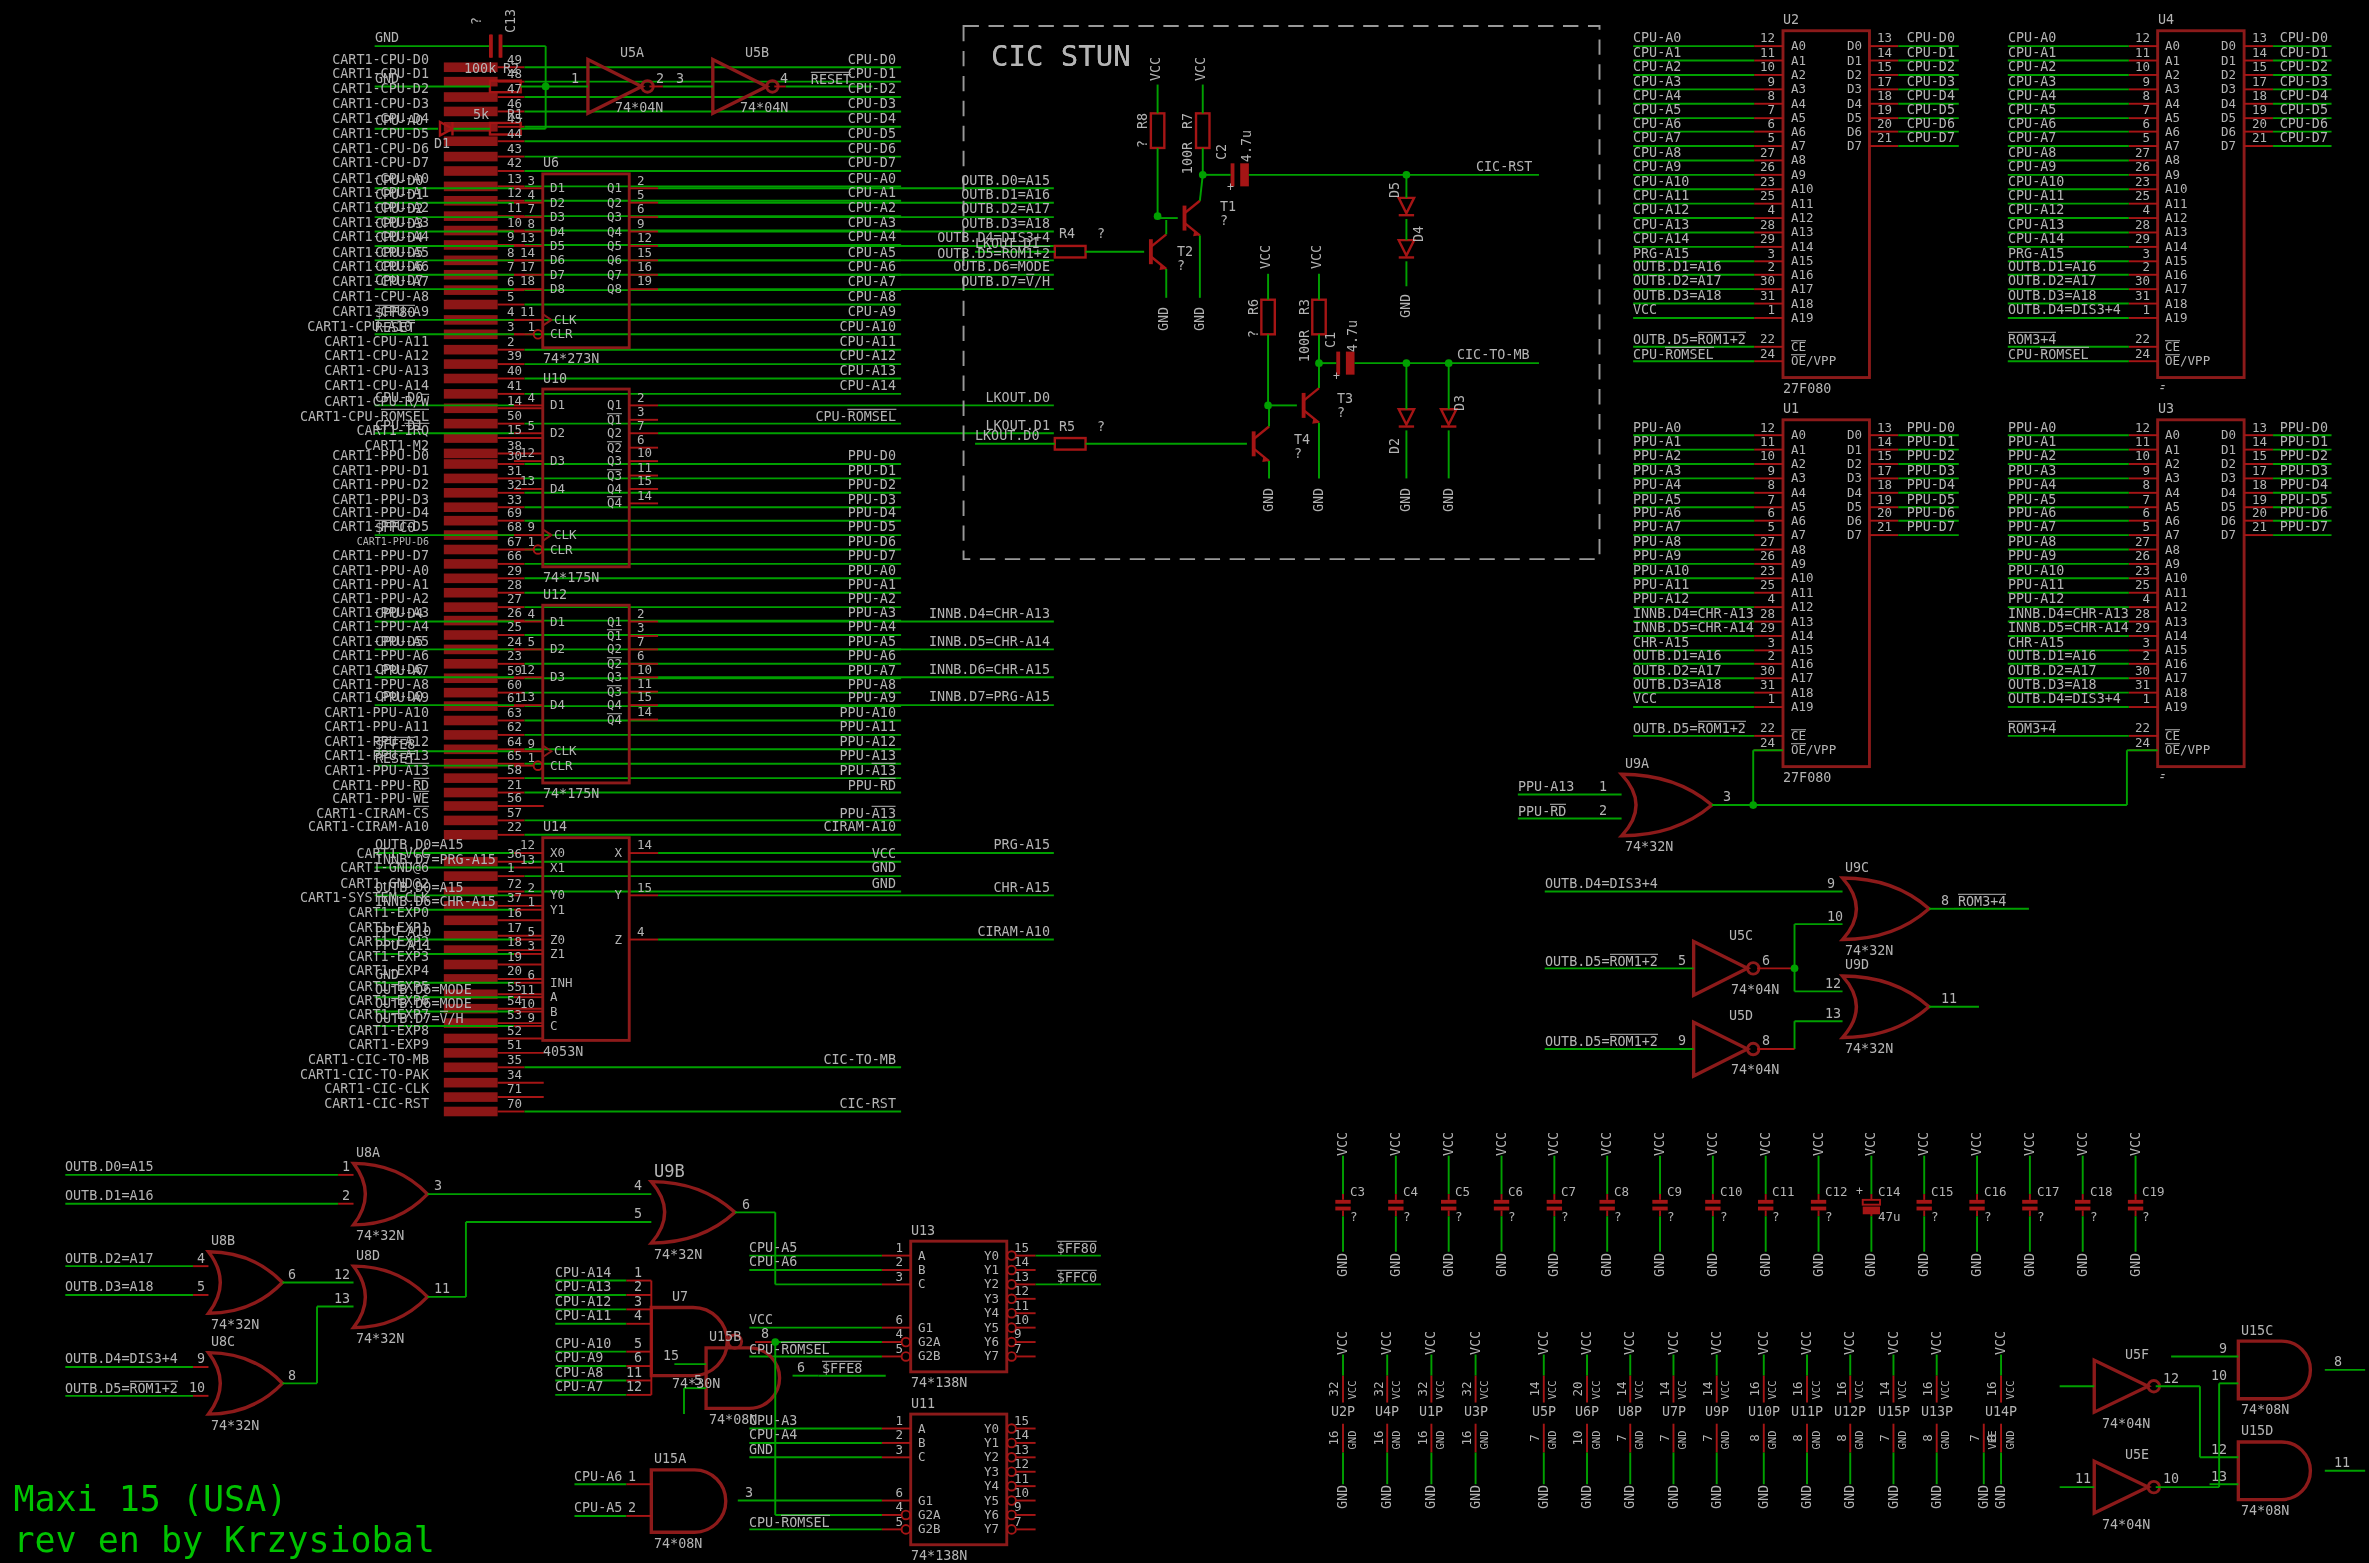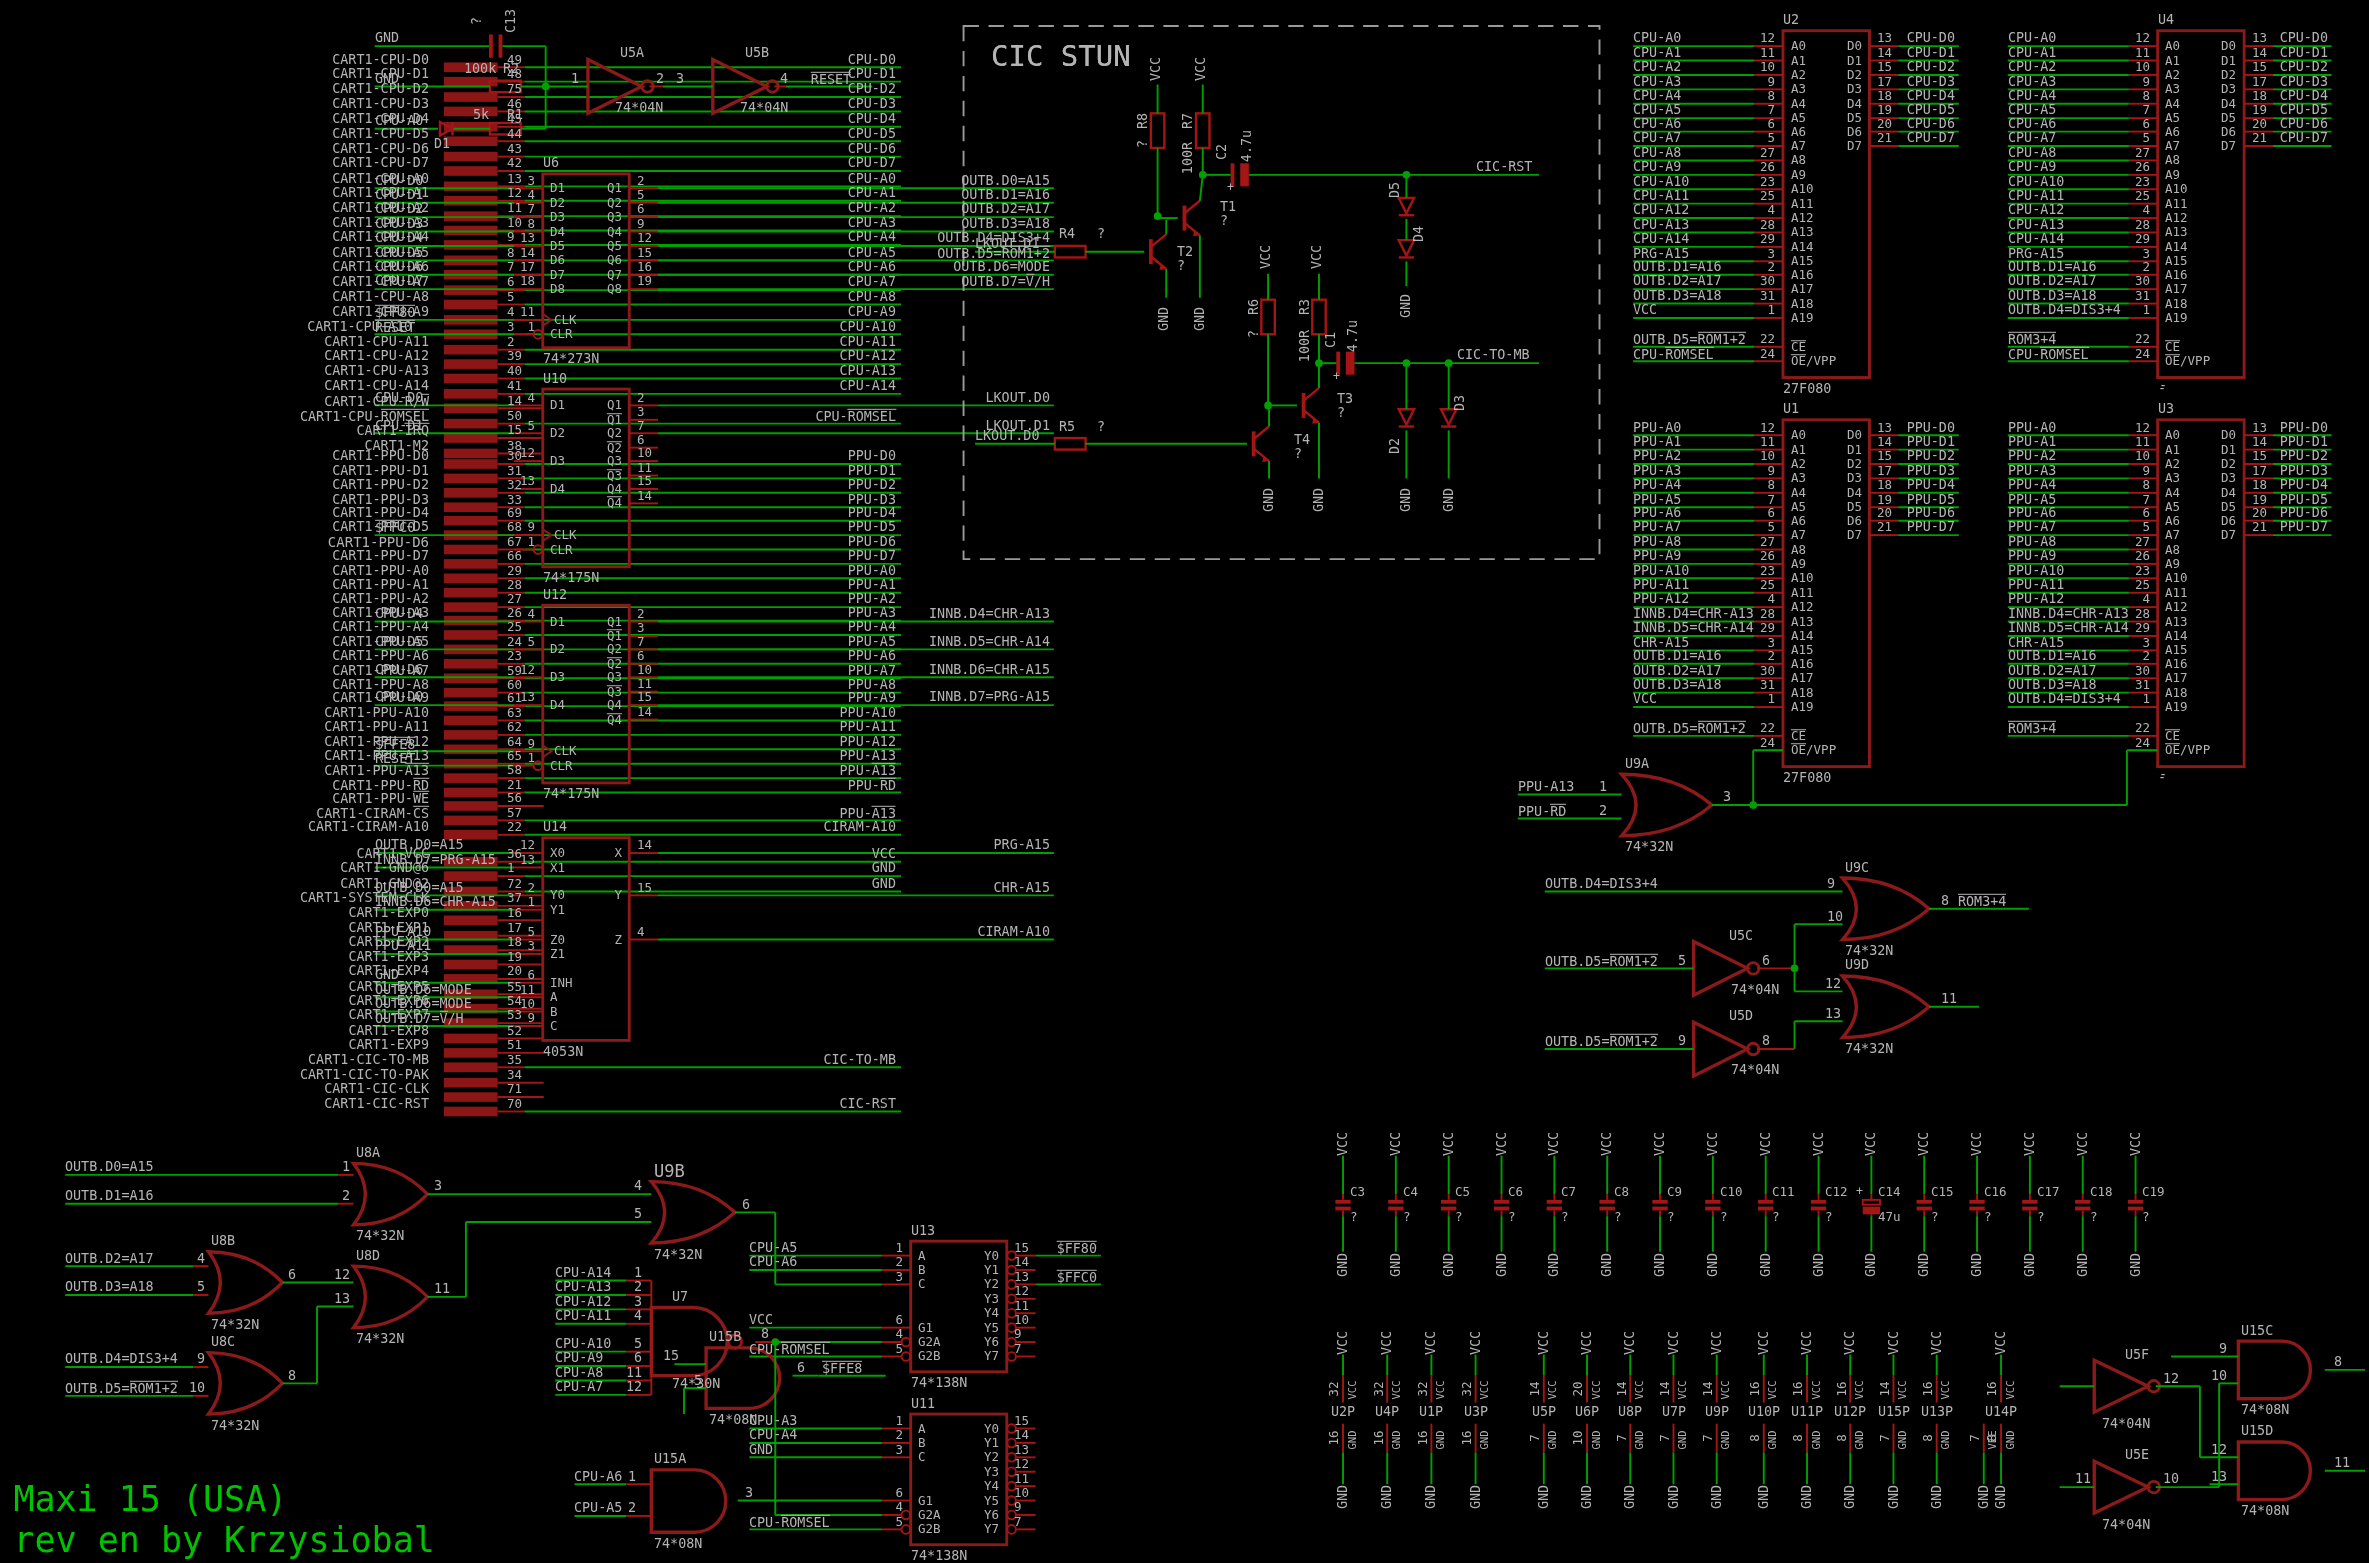"75" div.t { text: 75 -> 47 }
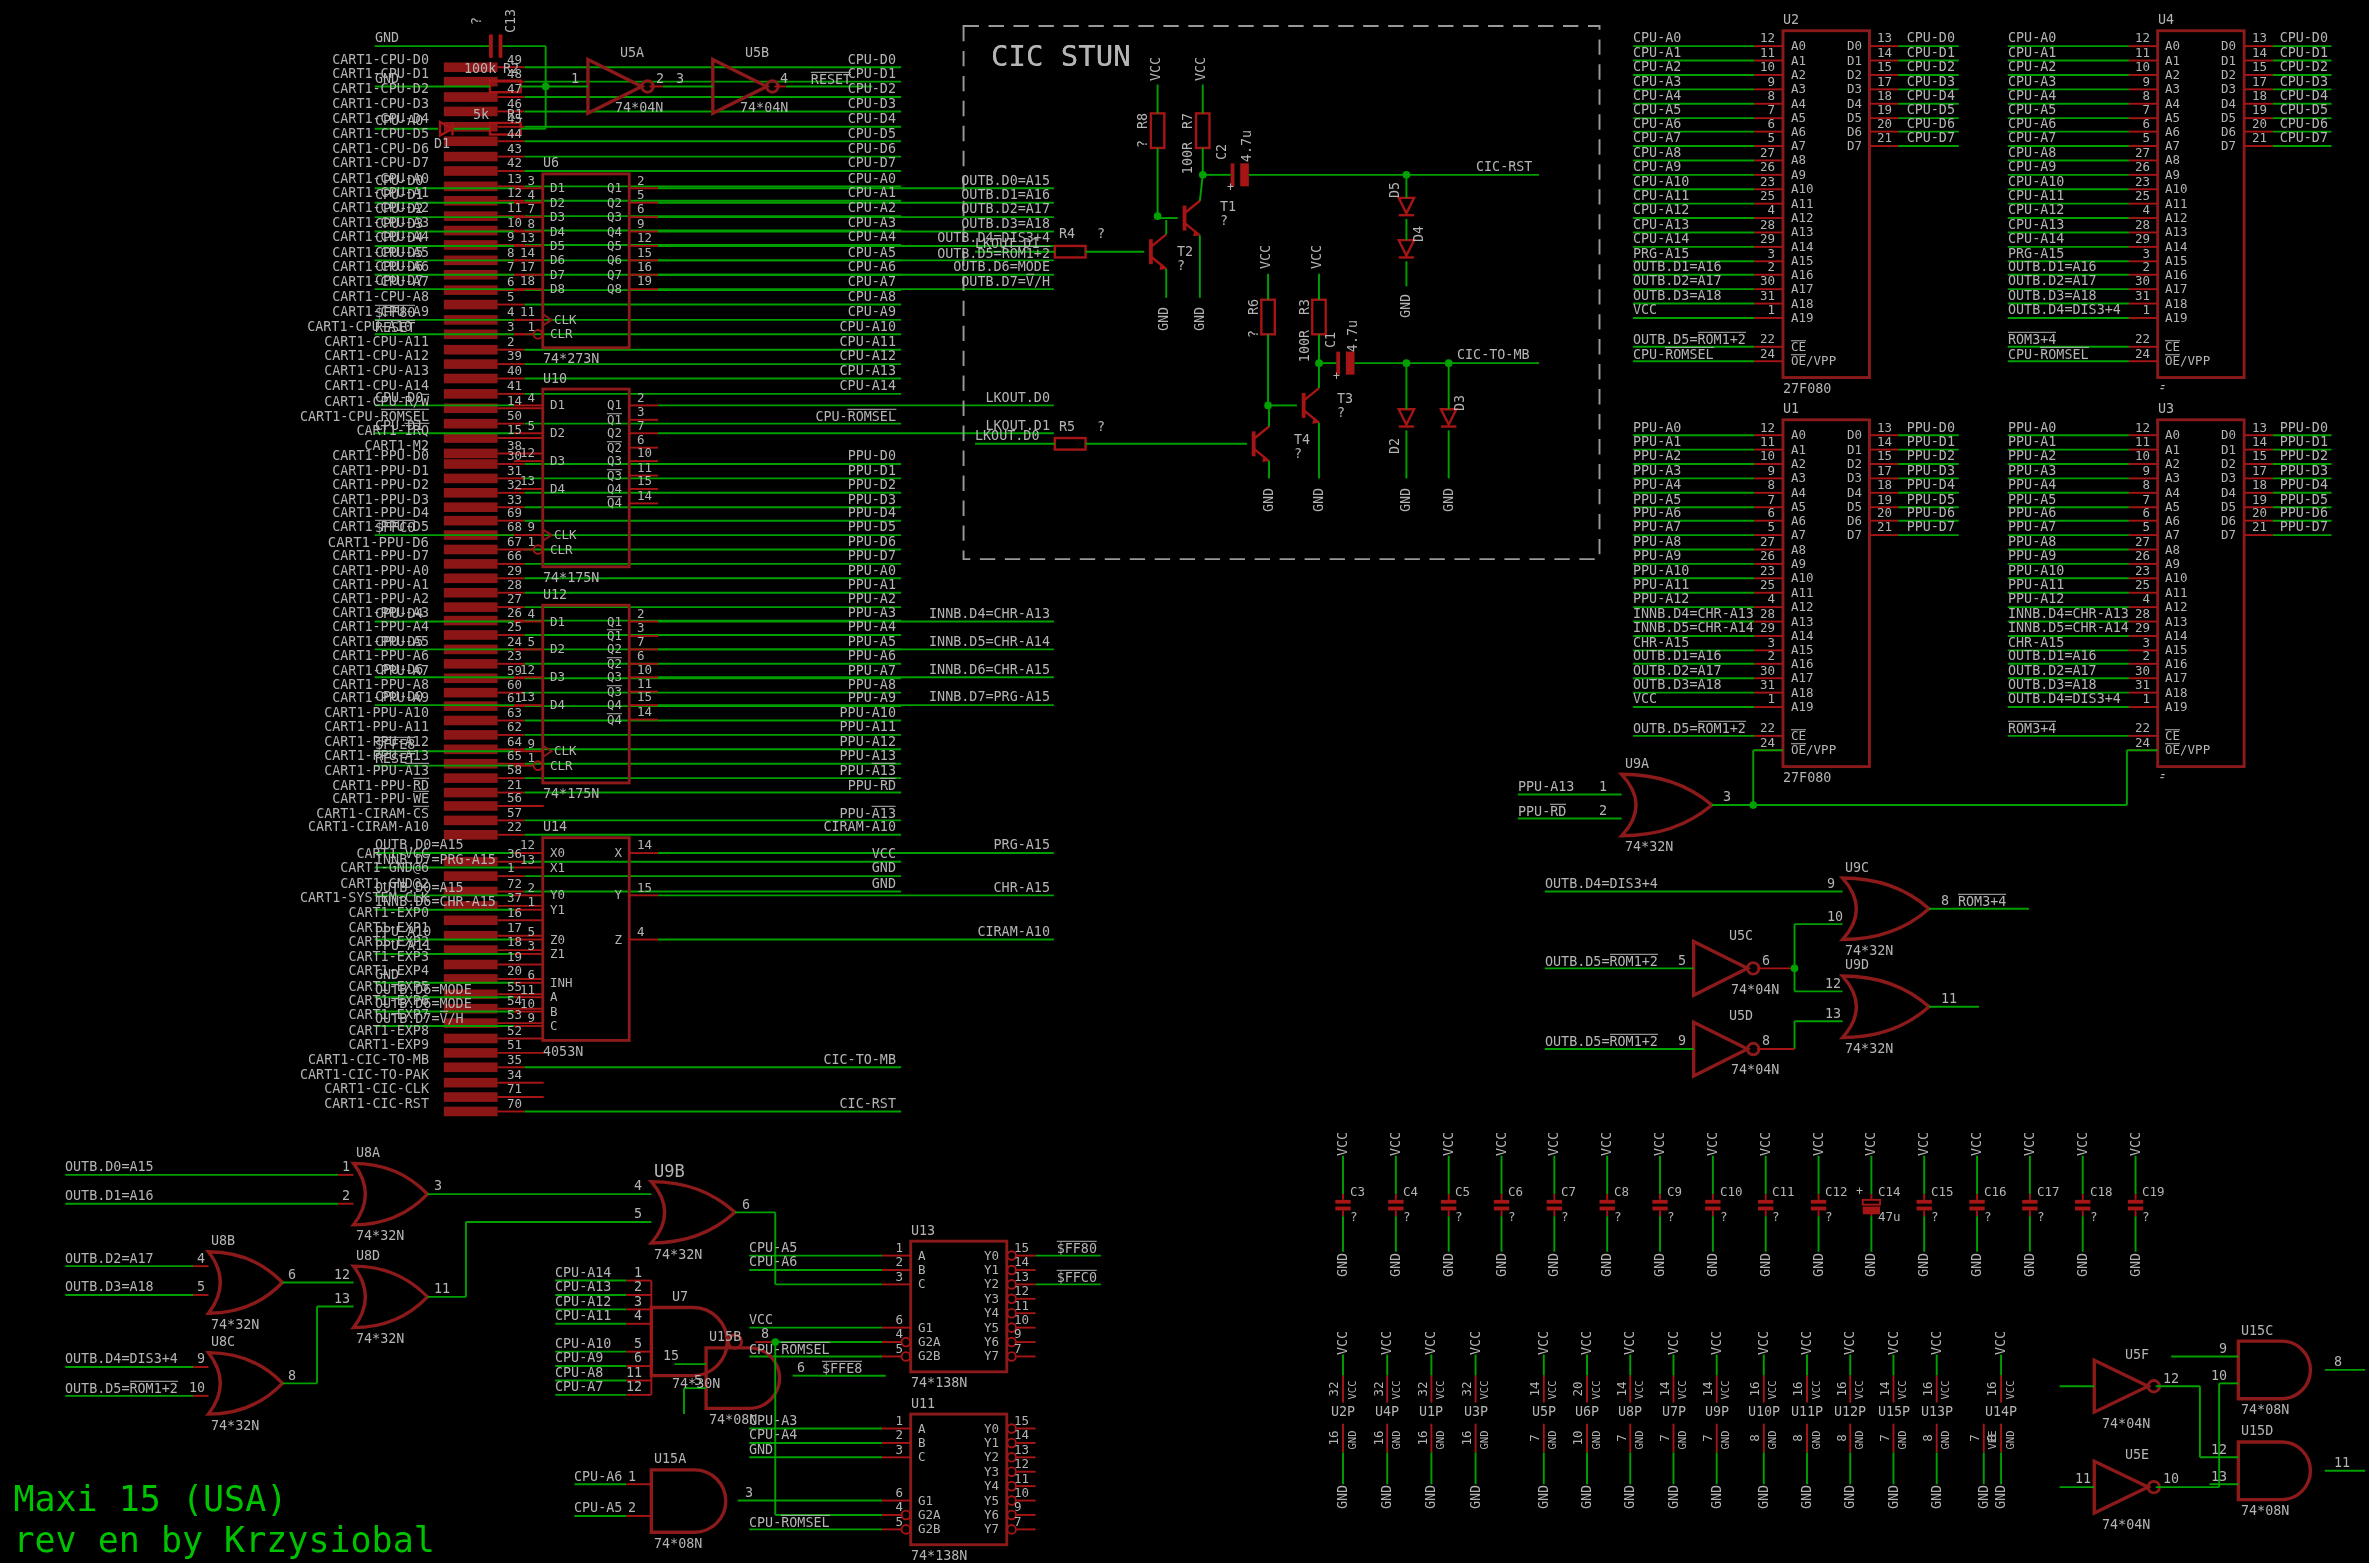"CART1-PPU-D6" div.t { font-size: 14px -> 10px }
